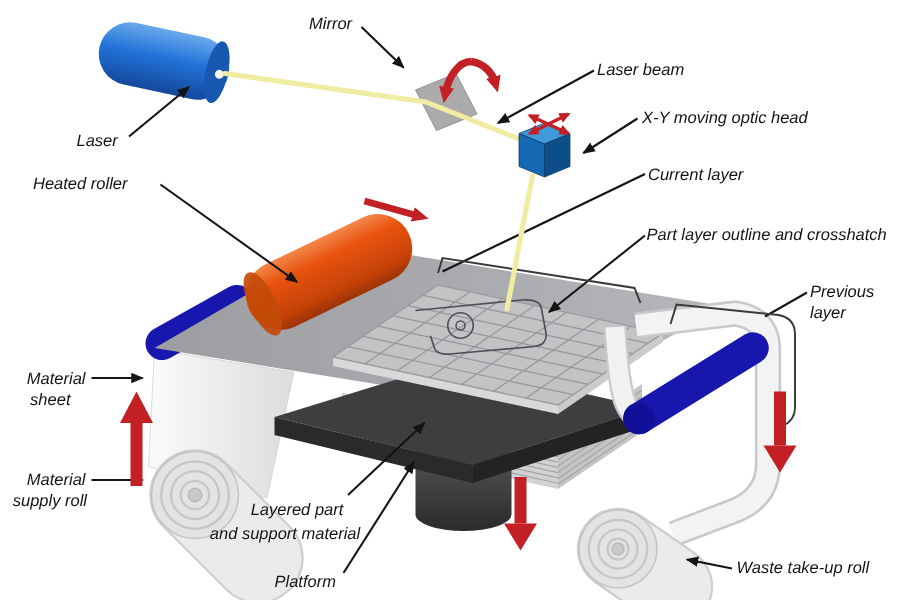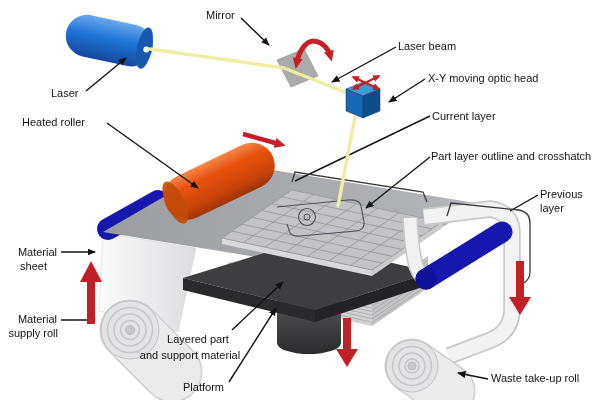"Mirror" .stage { font-style: none -> italic }
